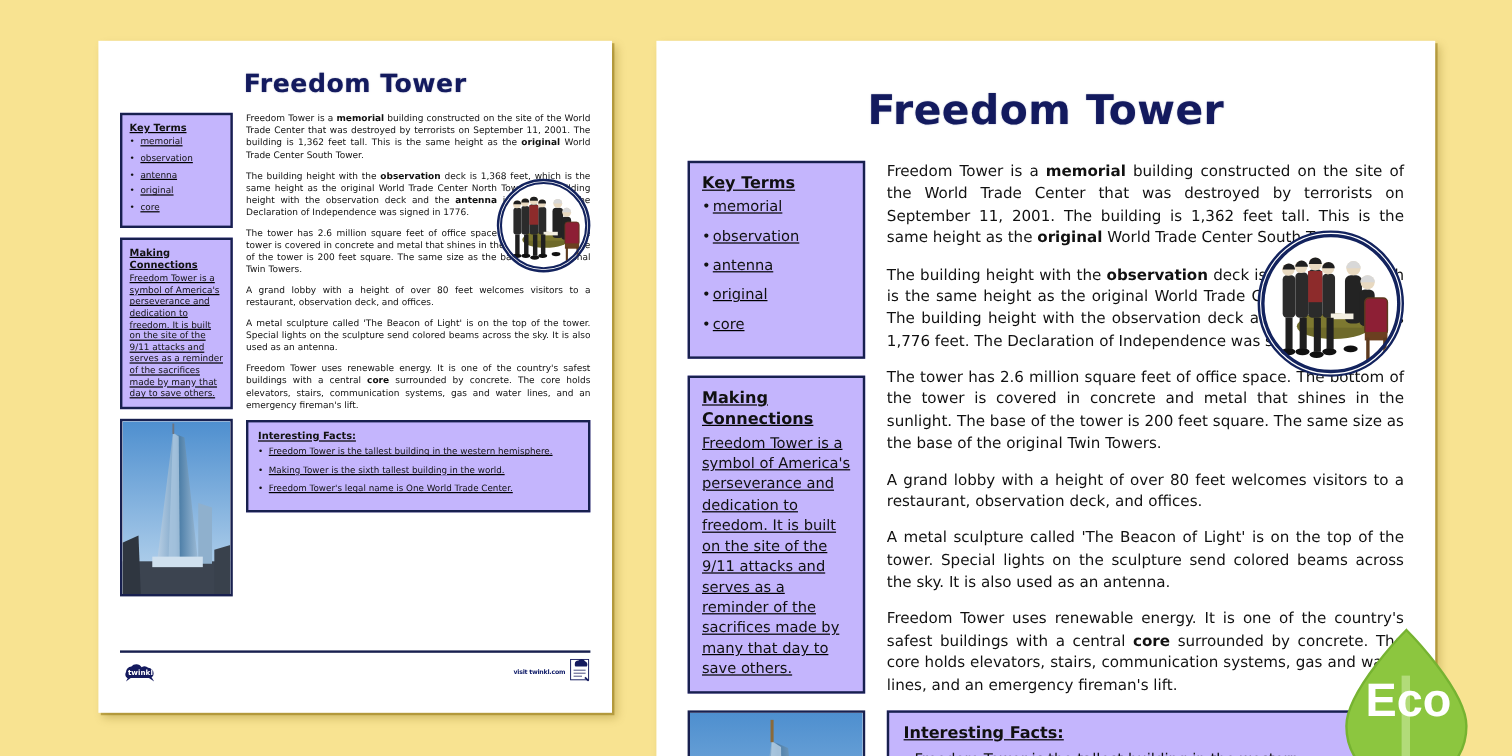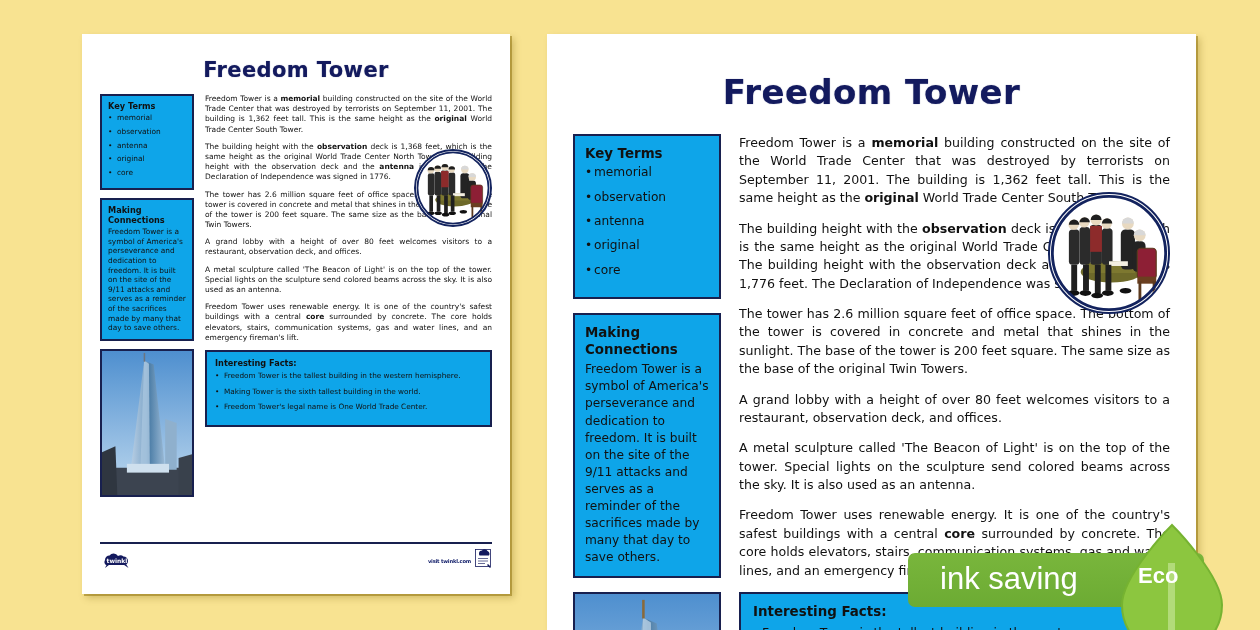"Key Terms" .box { background: #0ea5e9 -> #c4b5fd; text-decoration: none -> underline }
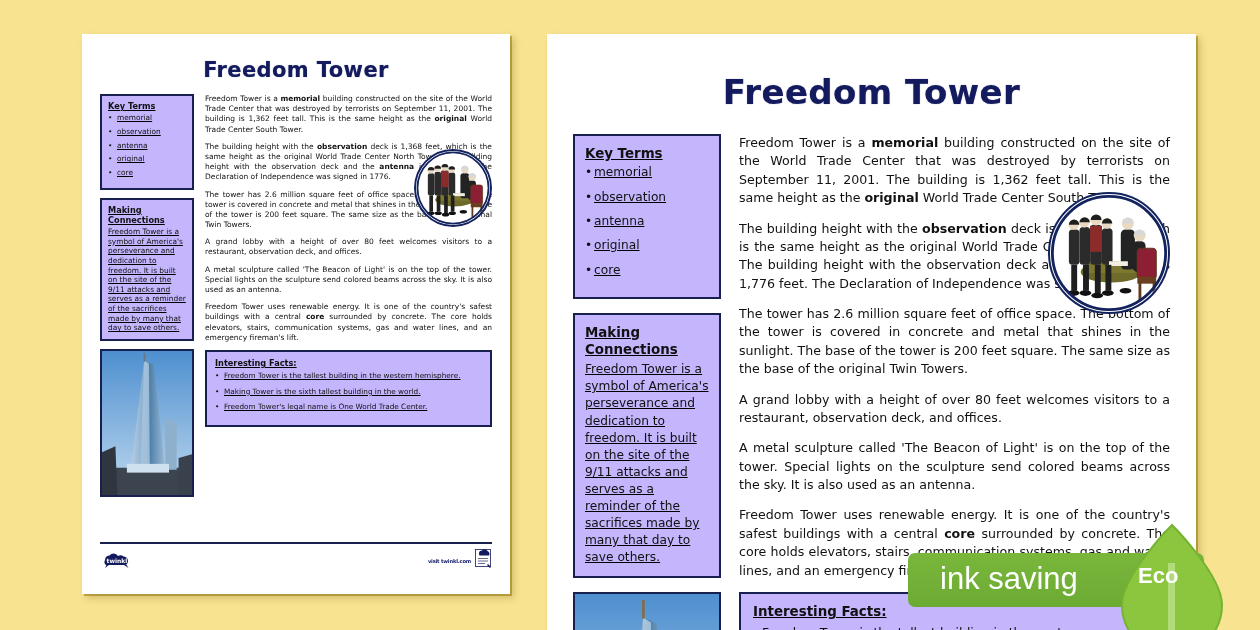"ink saving" div.eco-bar { html: <div> <span>ink saving</span> </div> -> none }
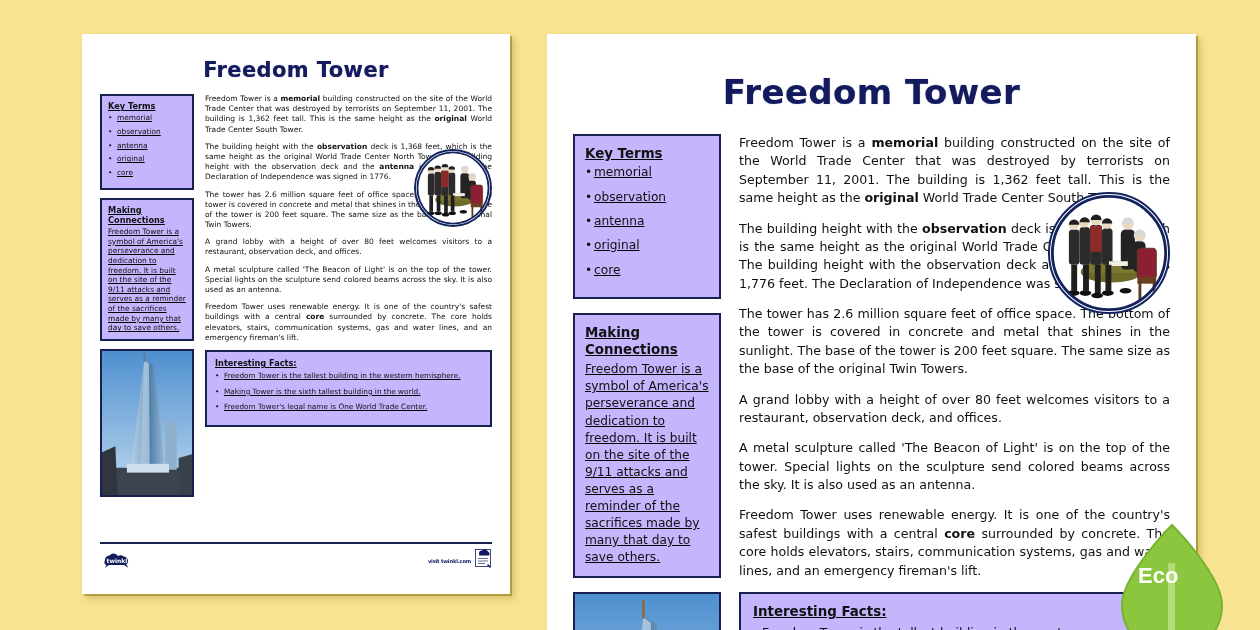"Eco" .eco-leaf .eco-word { font-size: 22px -> 39px }
